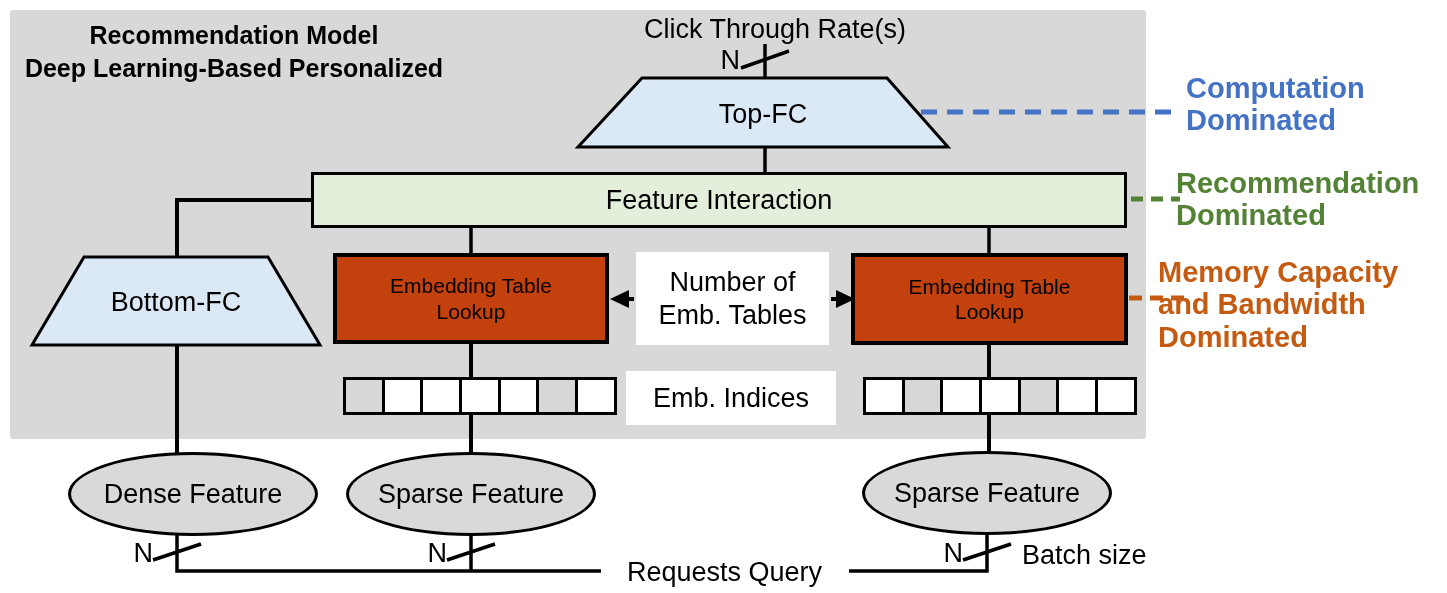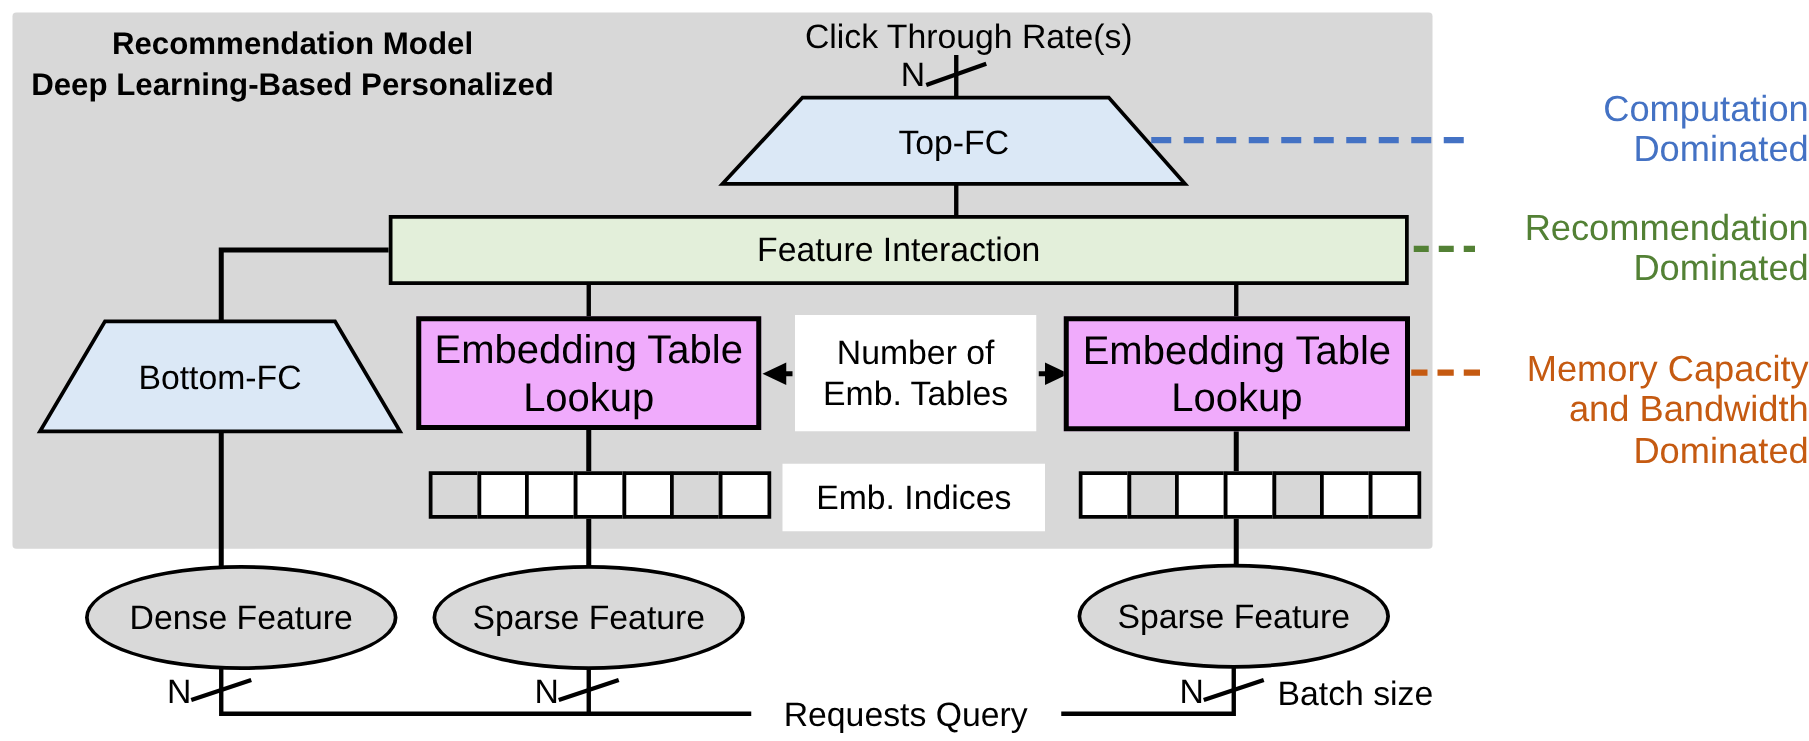"Computation" .ann { font-weight: normal -> bold; text-align: right -> left }
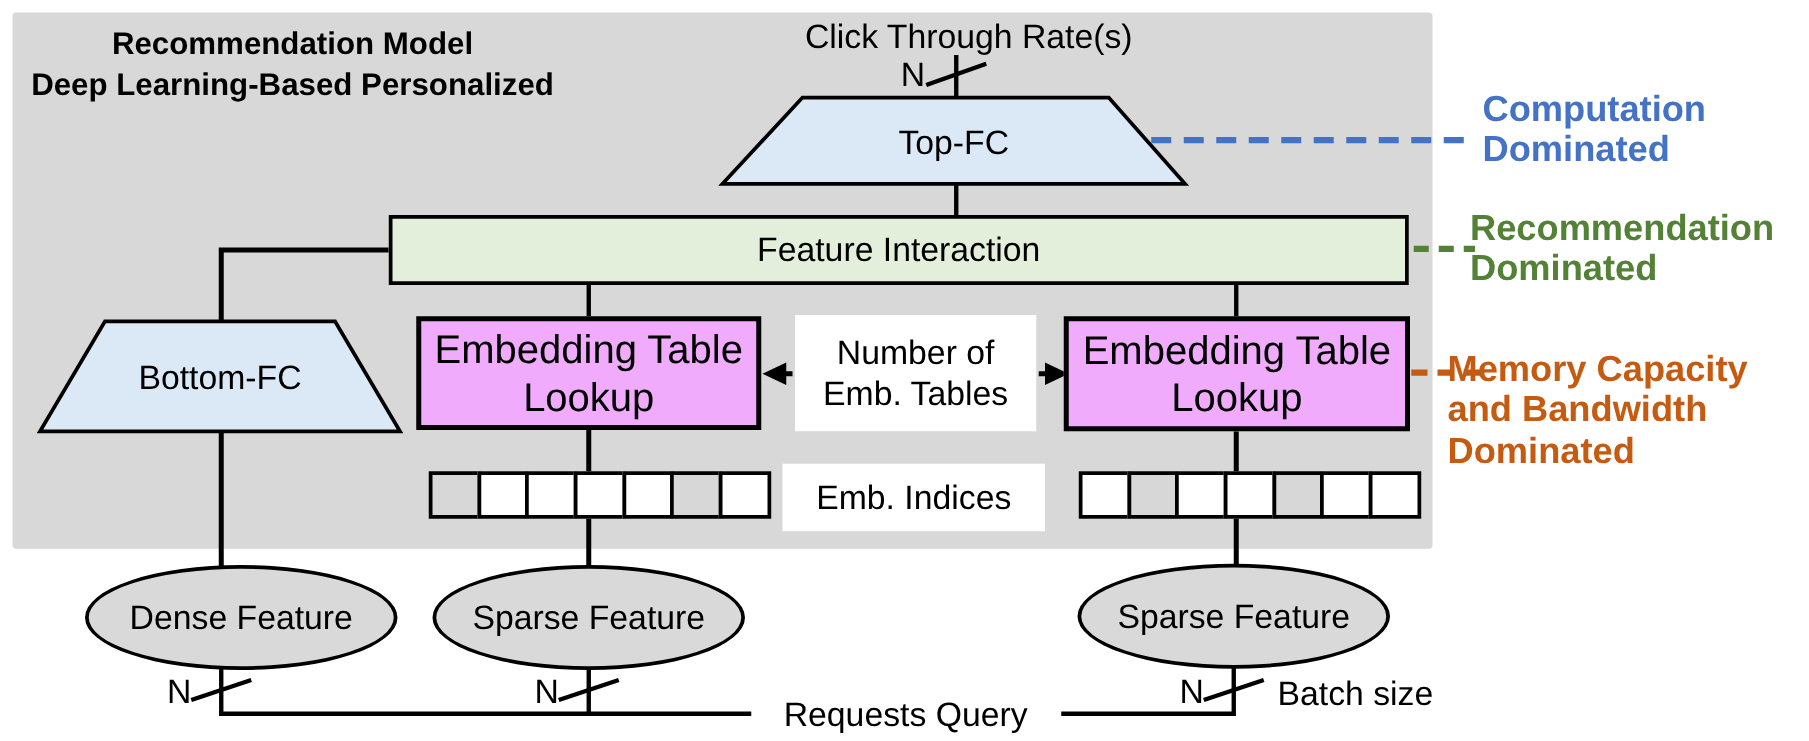"Embedding Table" .embedding { background: #f0abfc -> #c2410c; font-size: 32px -> 21px }
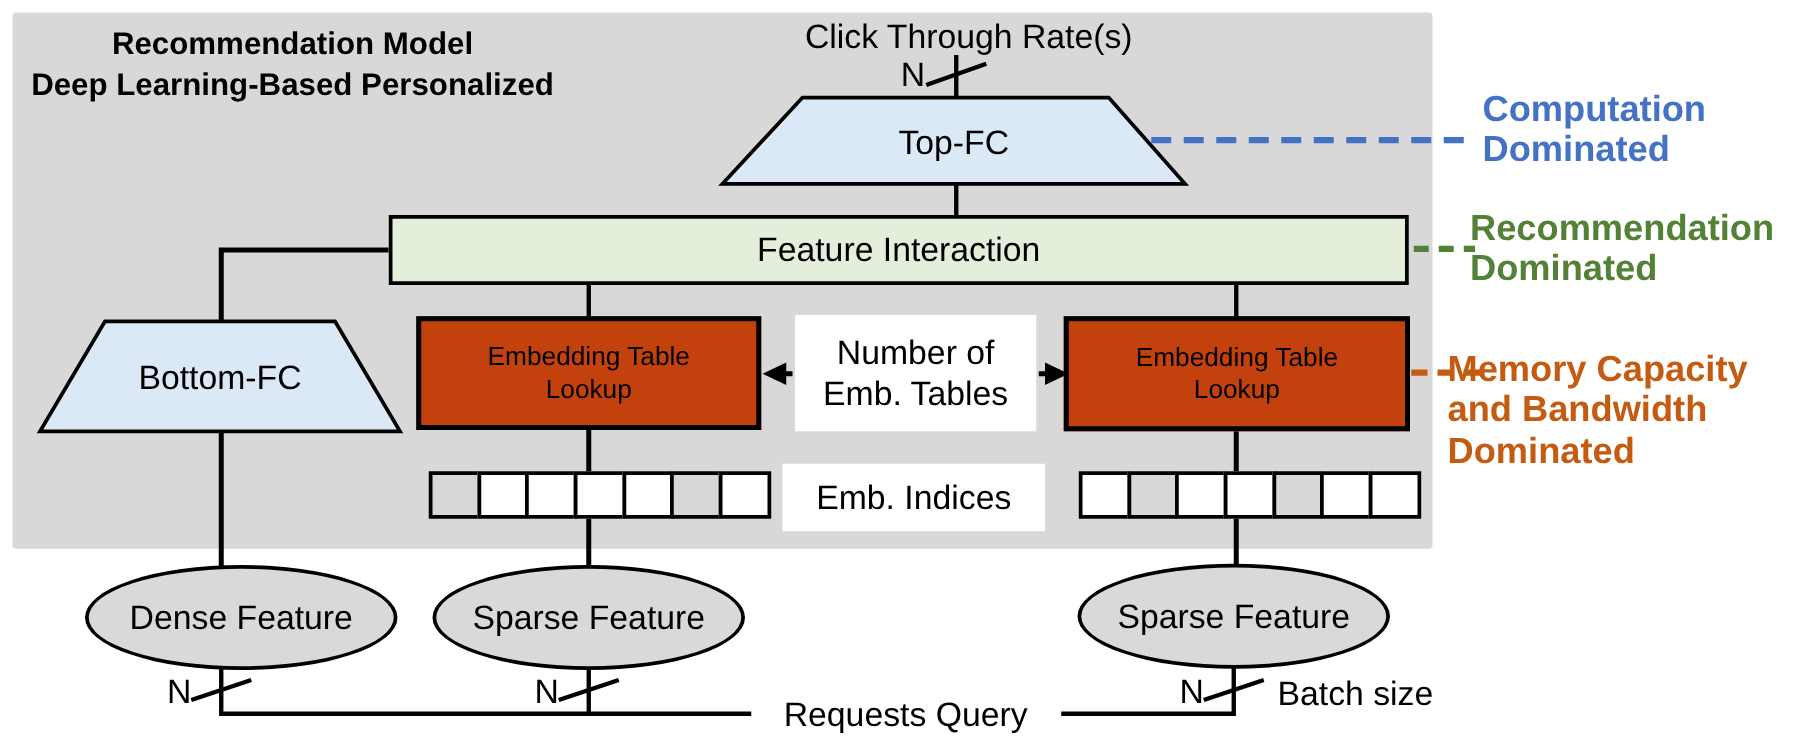"Memory Capacity" div.ann { margin-top: 24px -> none }
